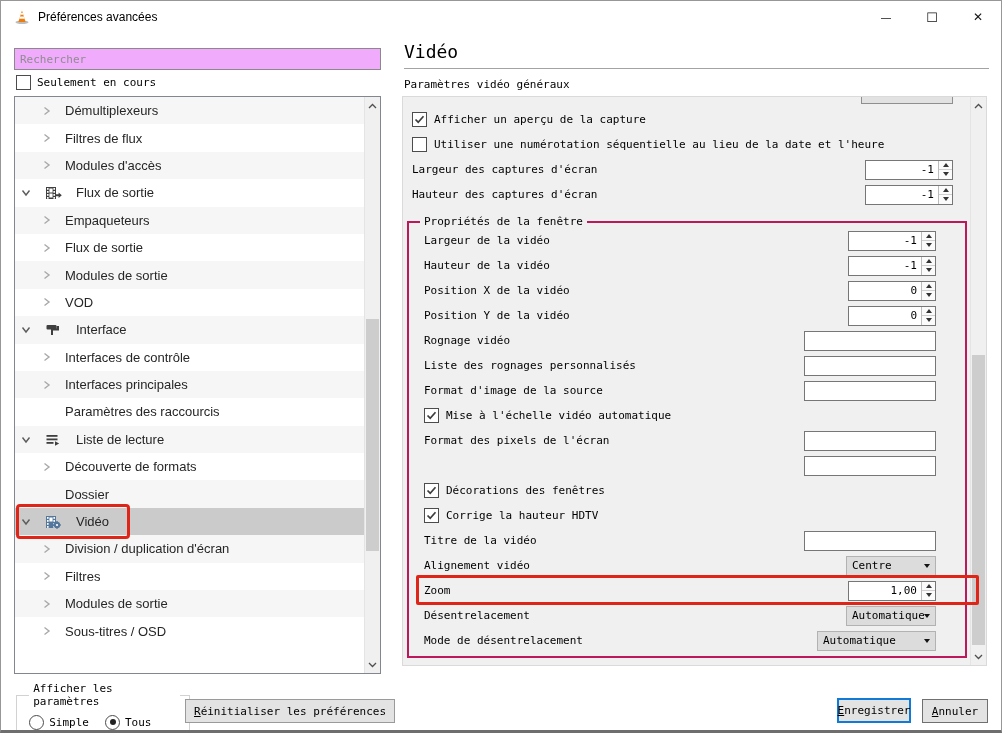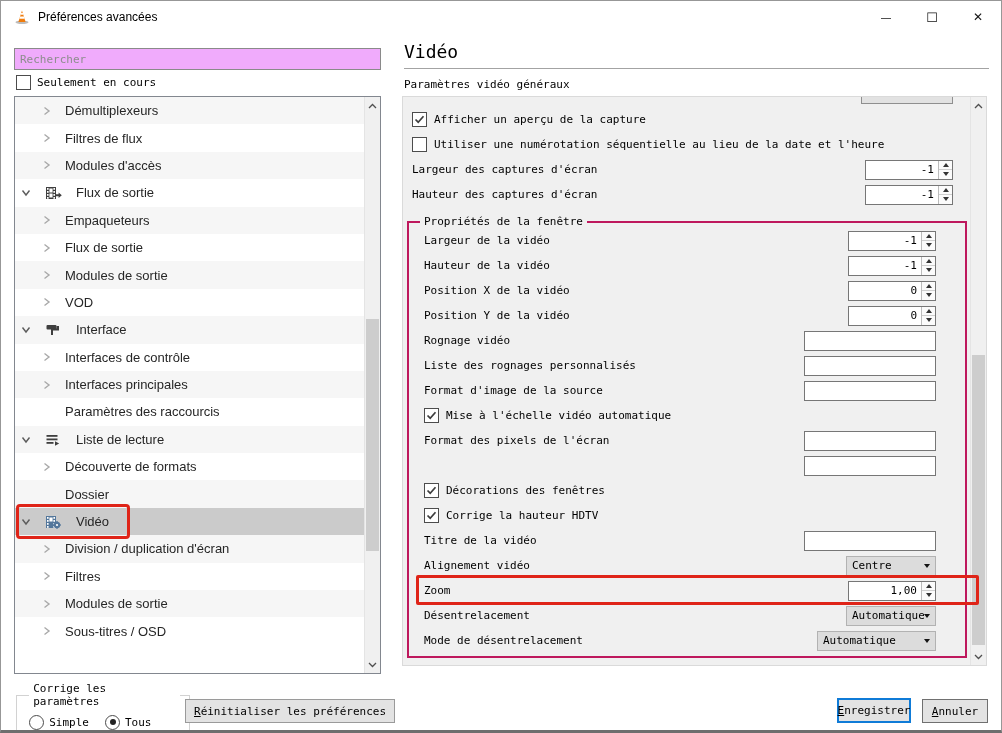"Corrige les paramètres" legend { text: Corrige -> Afficher }
